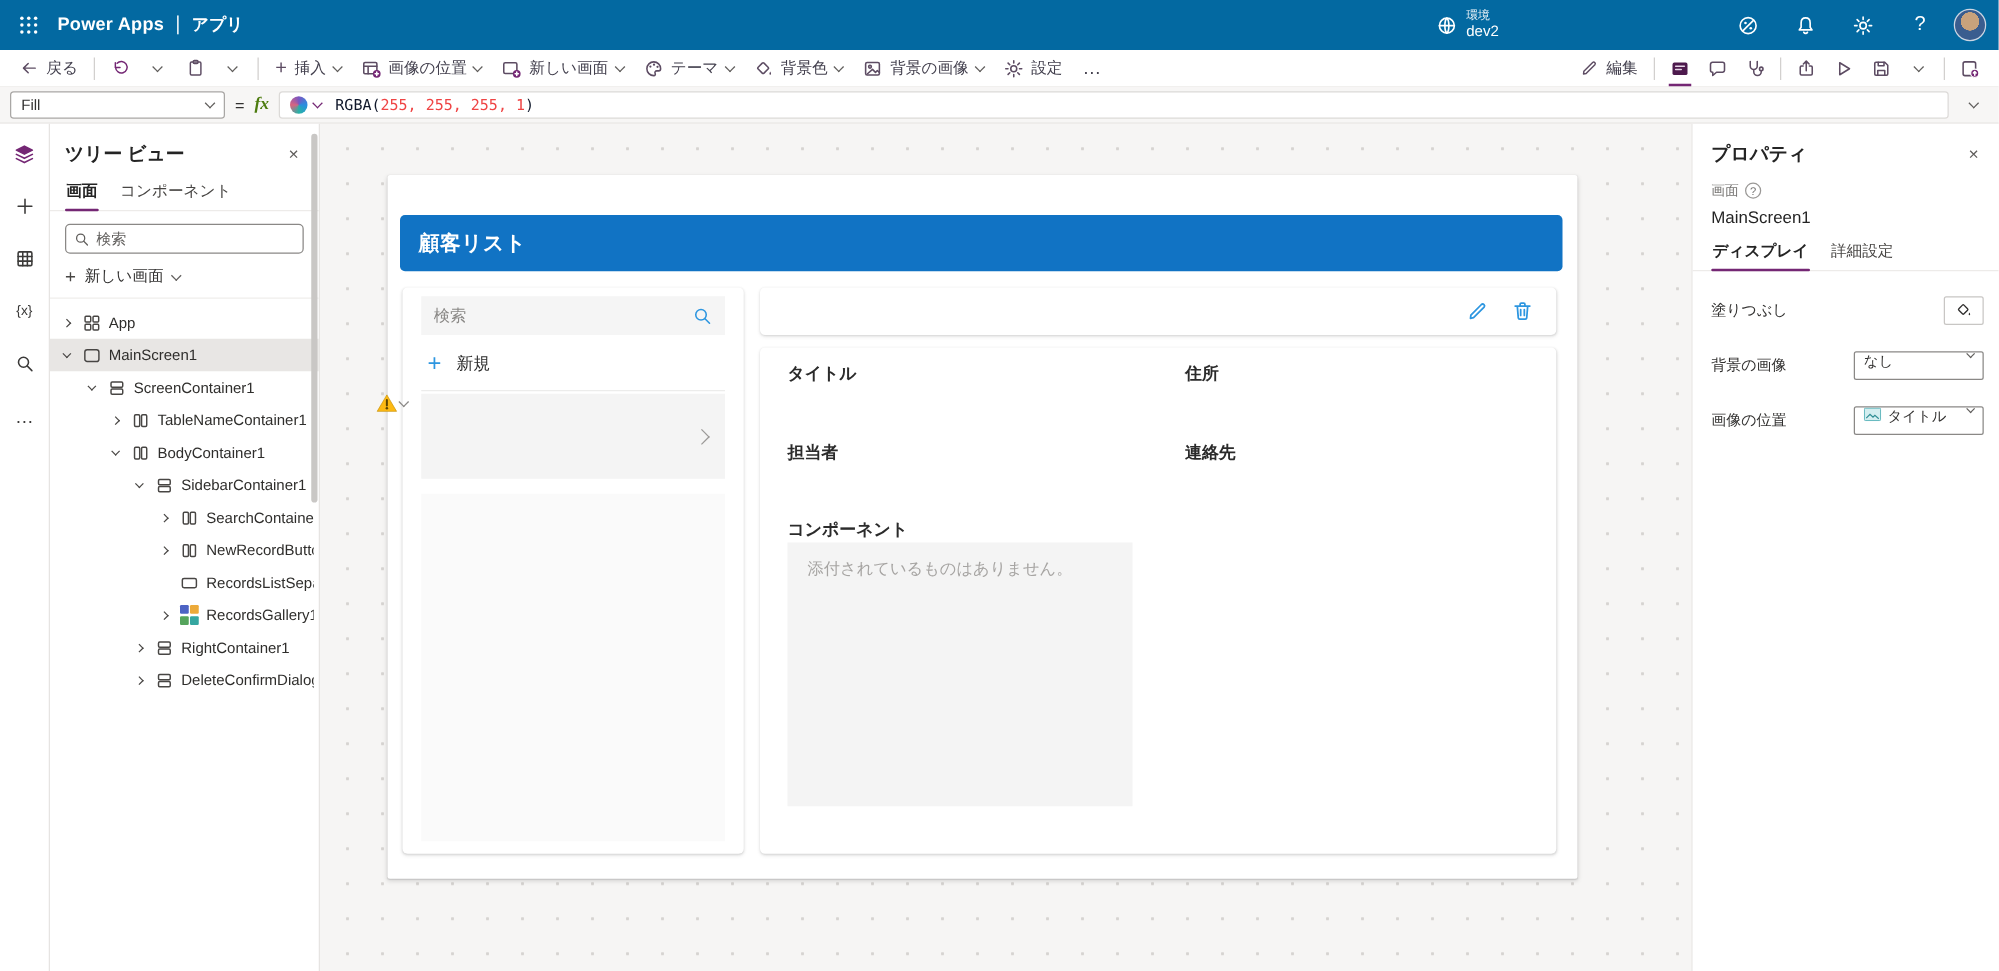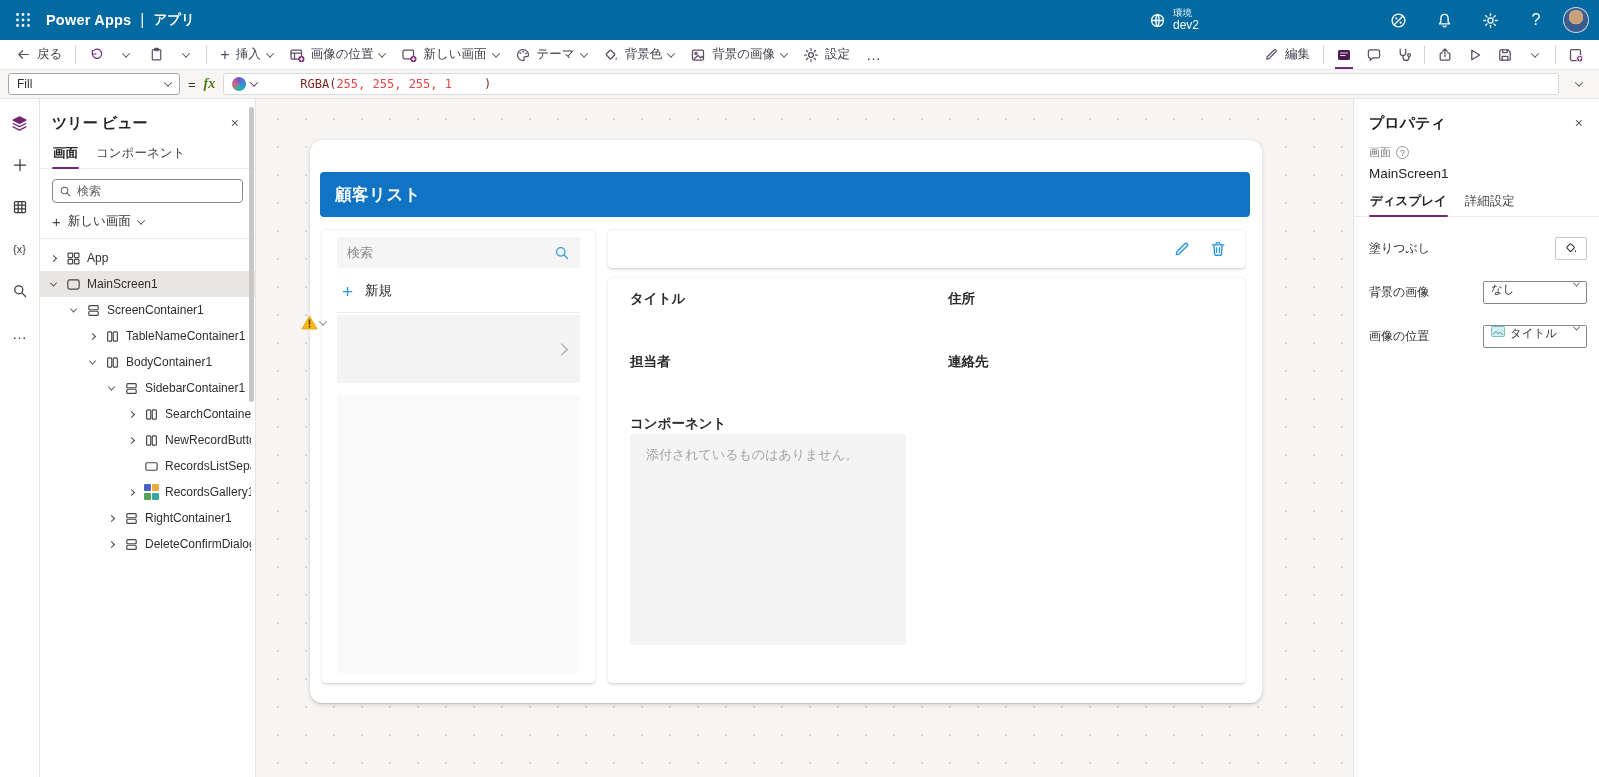"RGBA(" .tok-fn { color: #7f1d1d -> #0f172a; margin-left: 32px -> none }
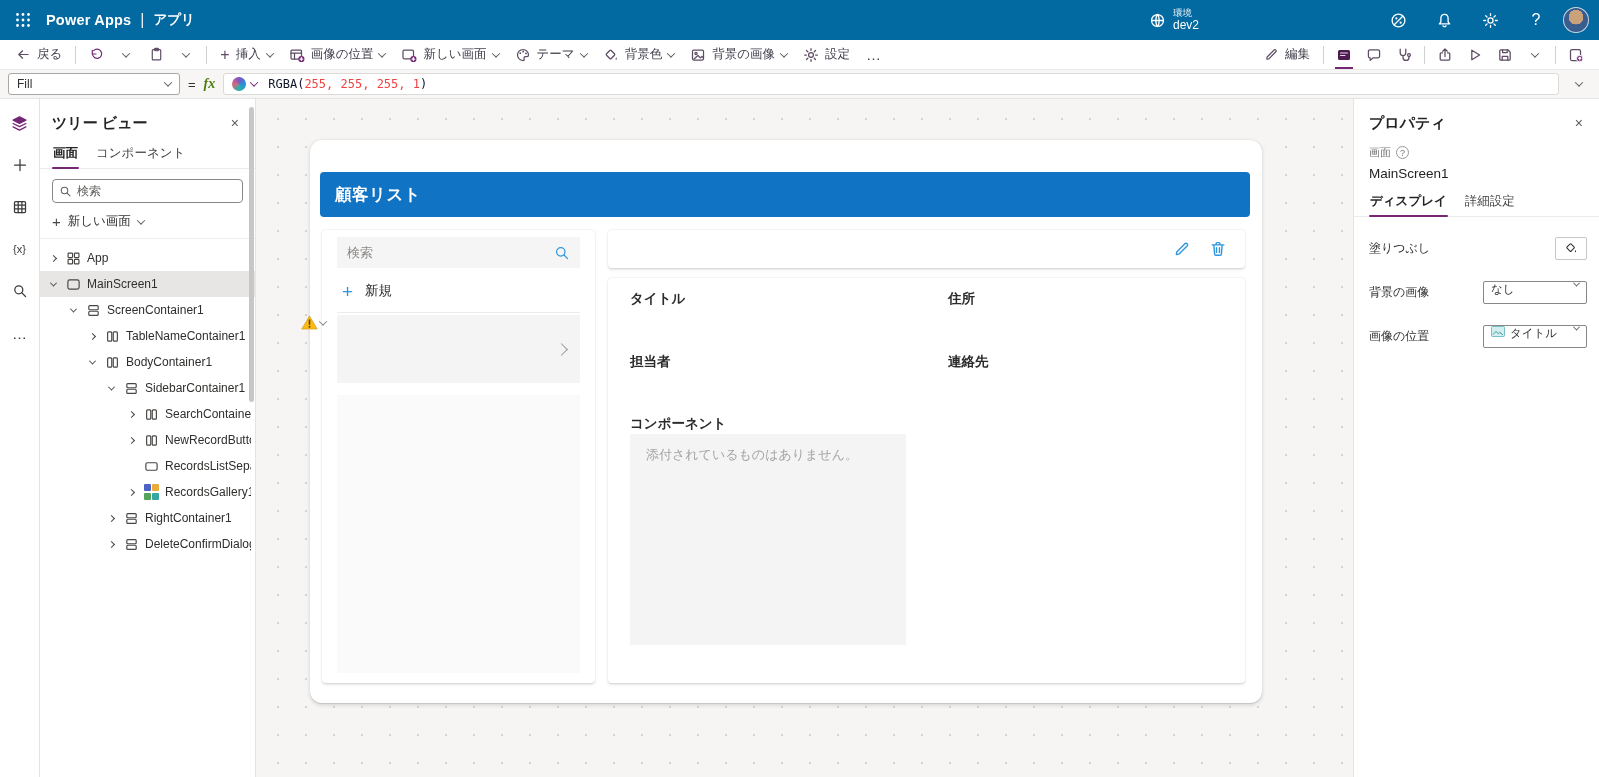"顧客リスト" .screen-card { border-radius: 12px -> 2px }
